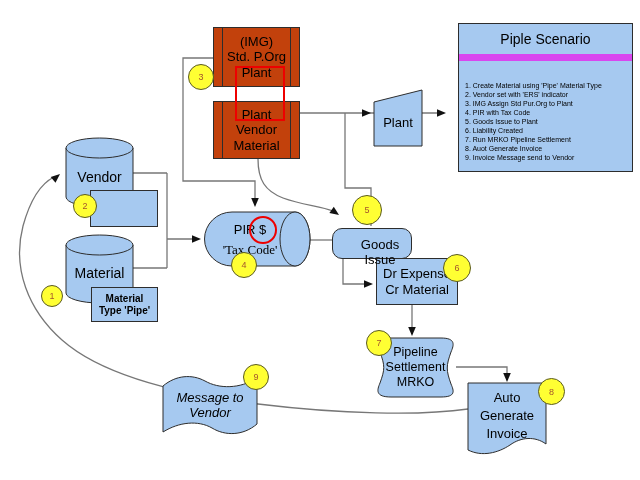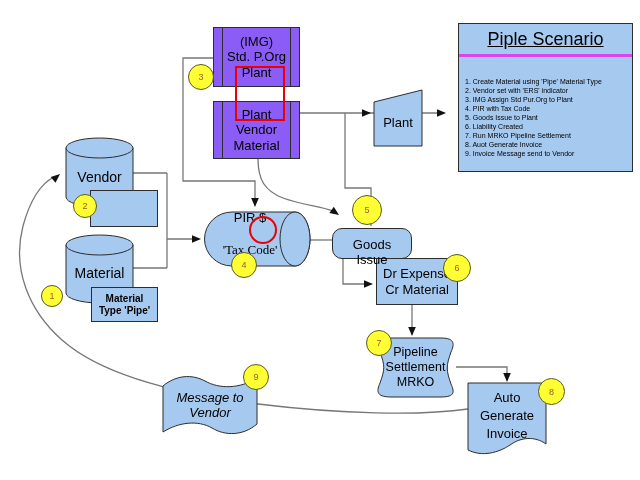"(IMG)" .proc-box { background: #8b5cf6 -> #c2410c }
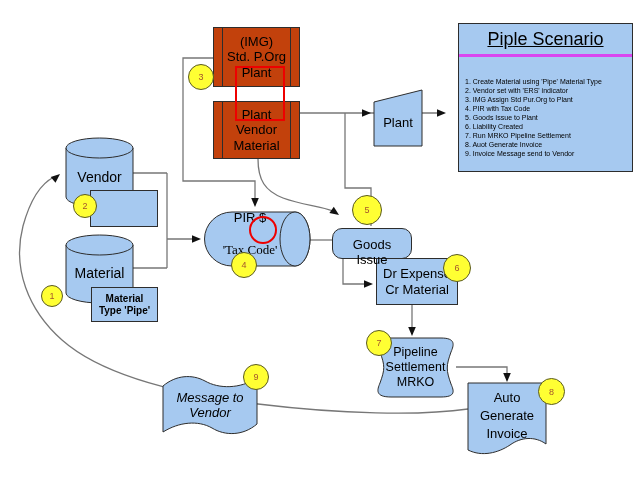"Piple Scenario" #scenario-title { border-bottom: 3px solid #d946ef -> 7px solid #d946ef; font-size: 18px -> 14px; text-decoration: underline -> none }
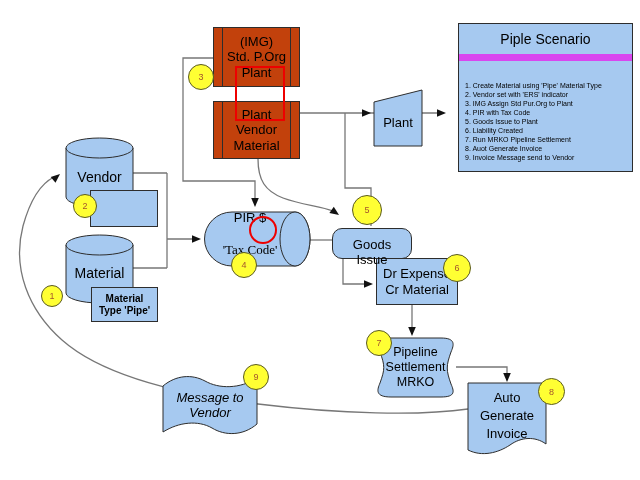"PIR $" div.lbl { top: 210px -> 222px }
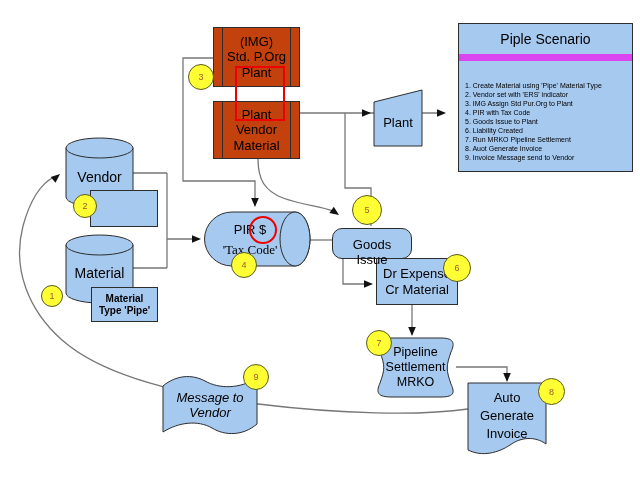"Goods" div.lbl { left: 332px -> 340px }
